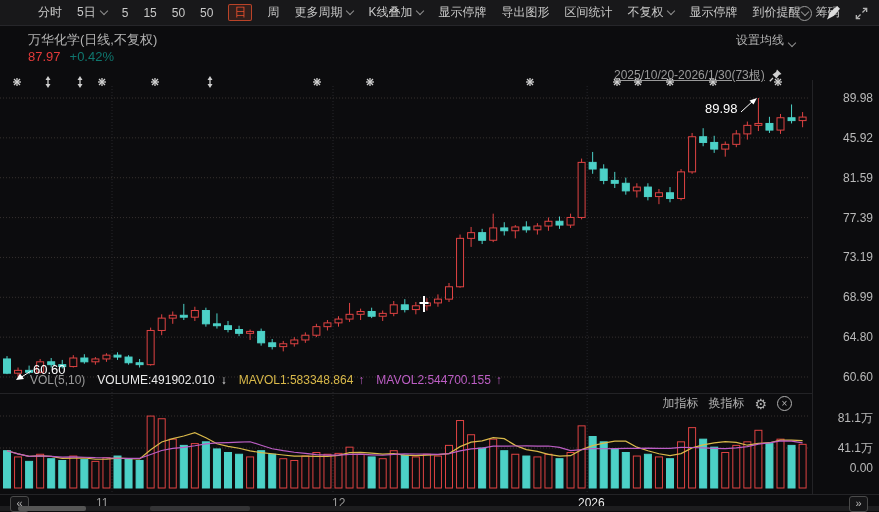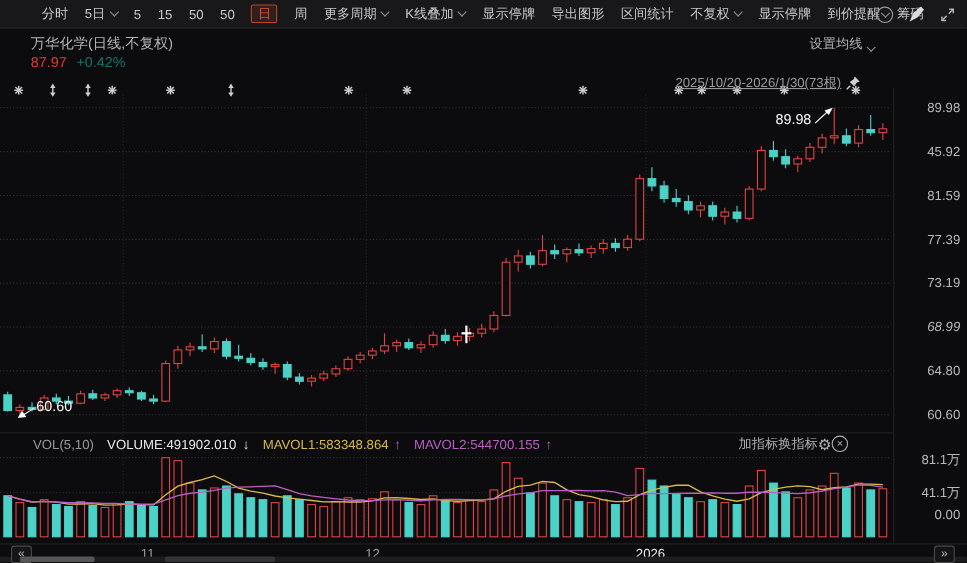"68.99" span.ptick { font-style: italic -> none }
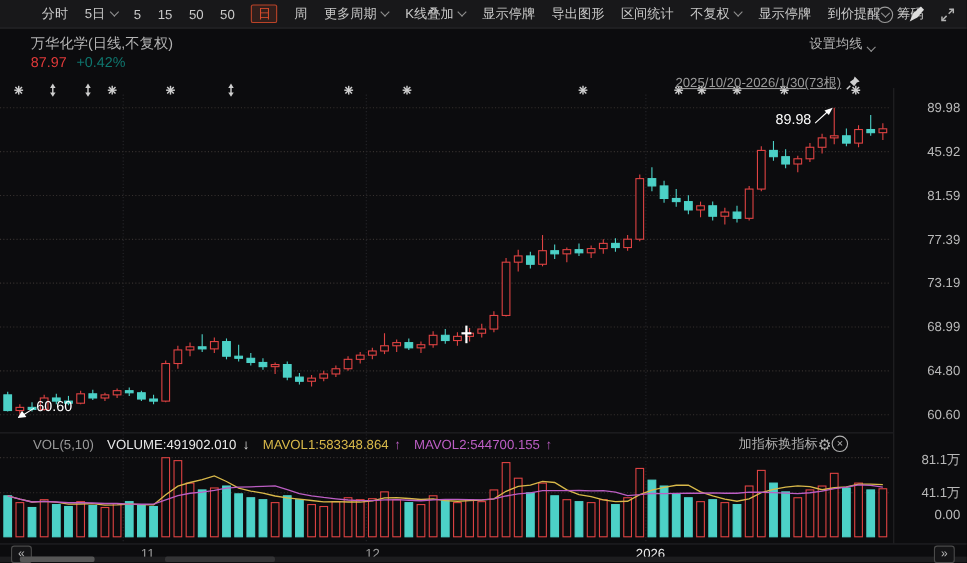"VOL(5,10)" .vol-header { top: 396px -> 372px }
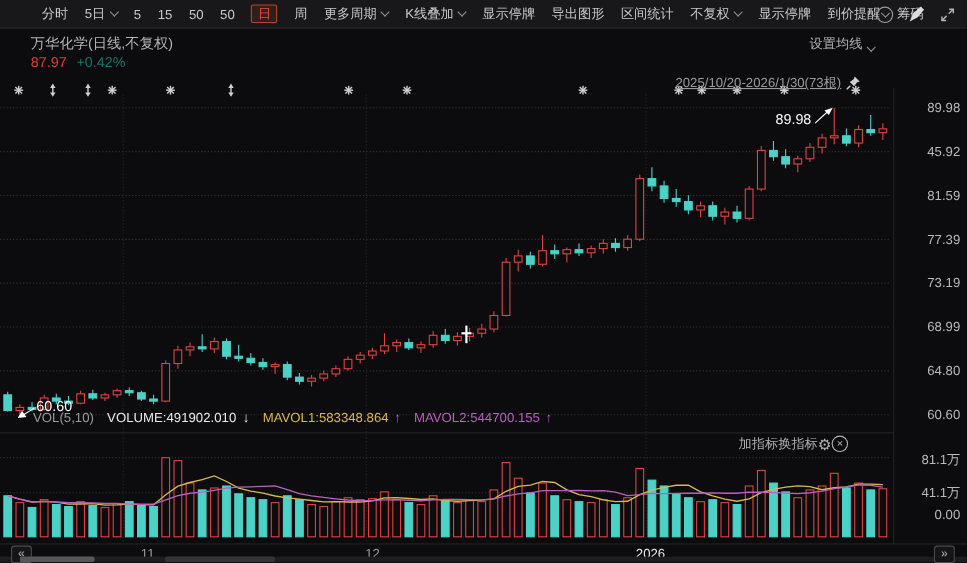"加指标" .vol-right { gap: none -> 10px; right: 108px -> 87px }
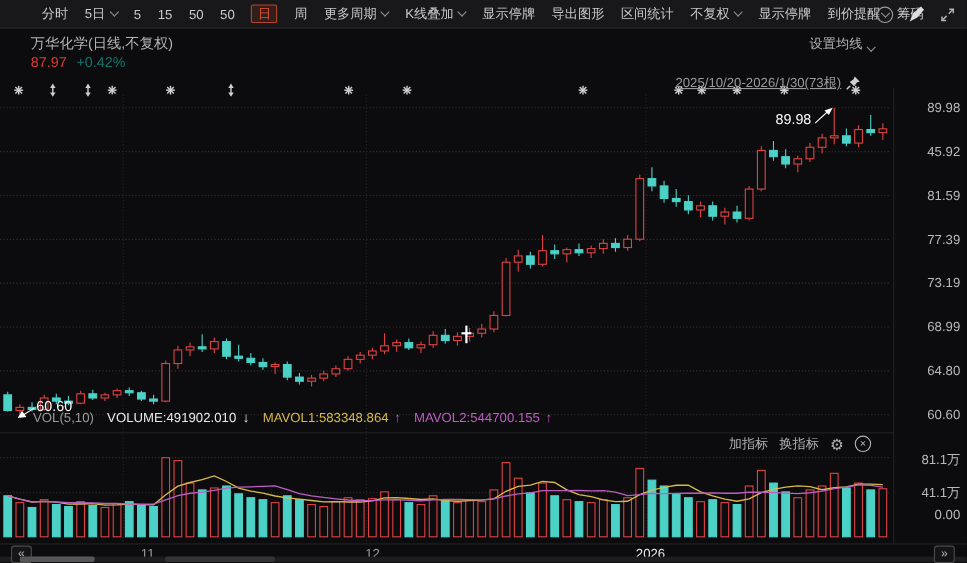"11" span.xlab { left: 128px -> 96px }
